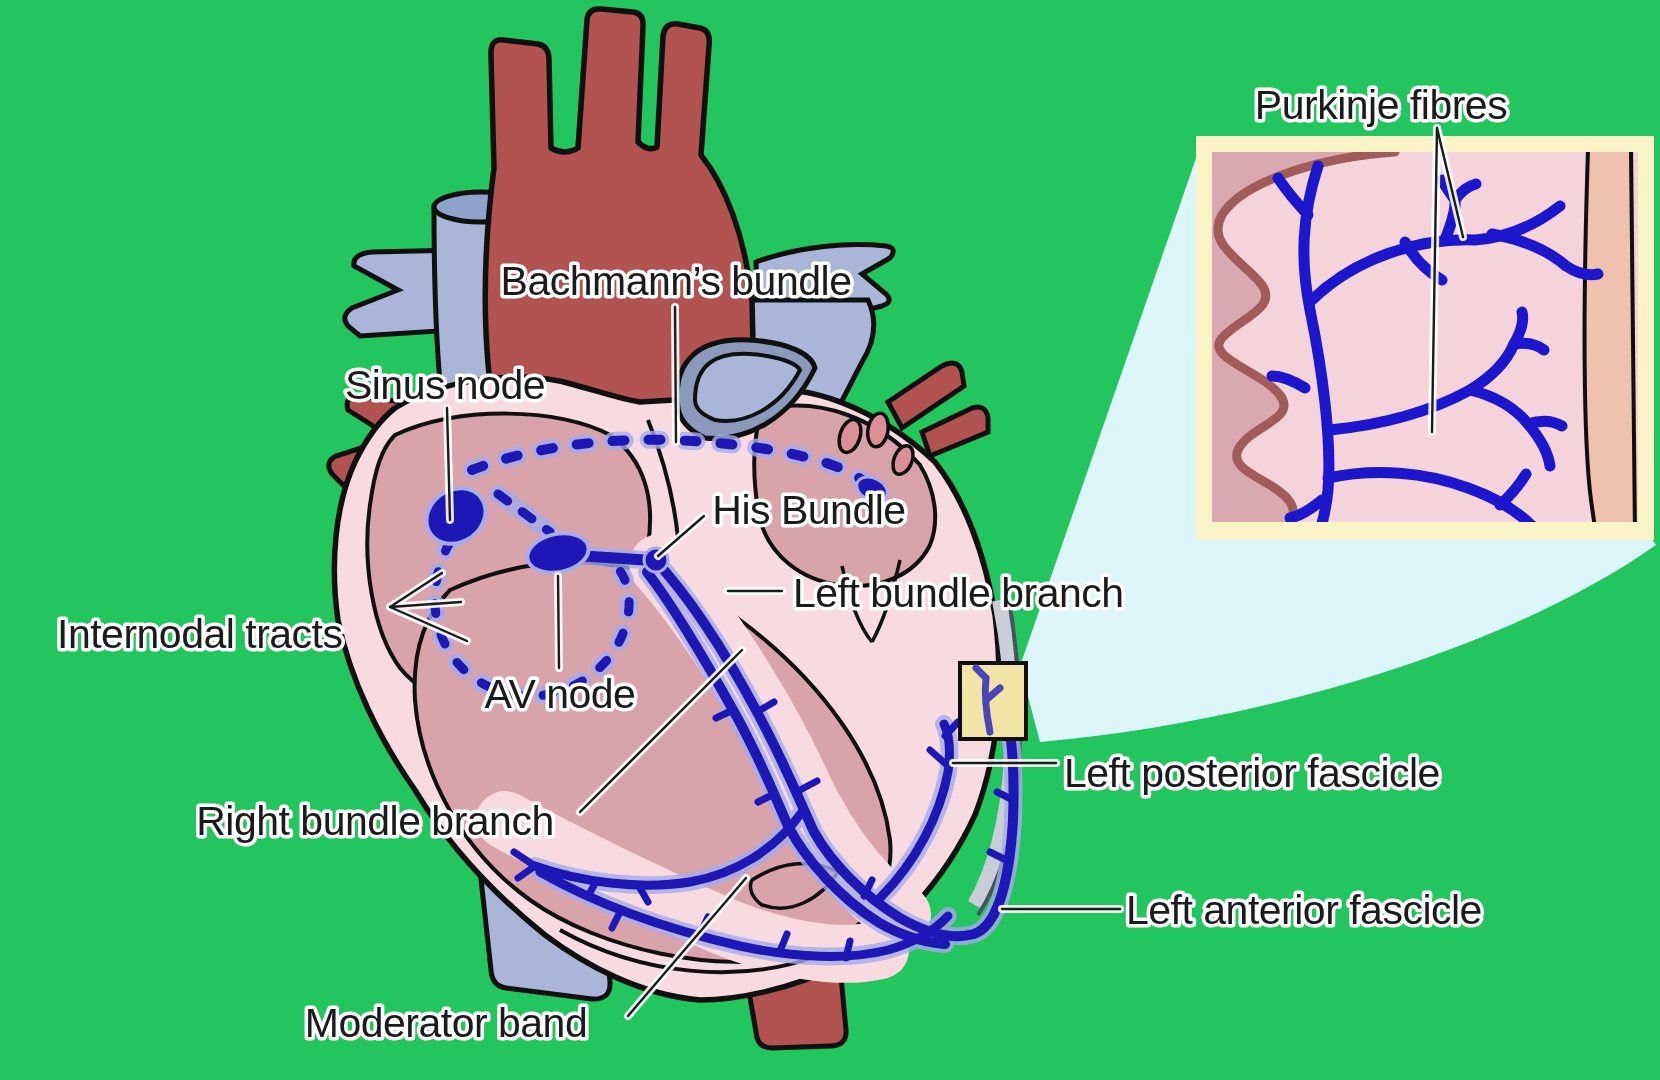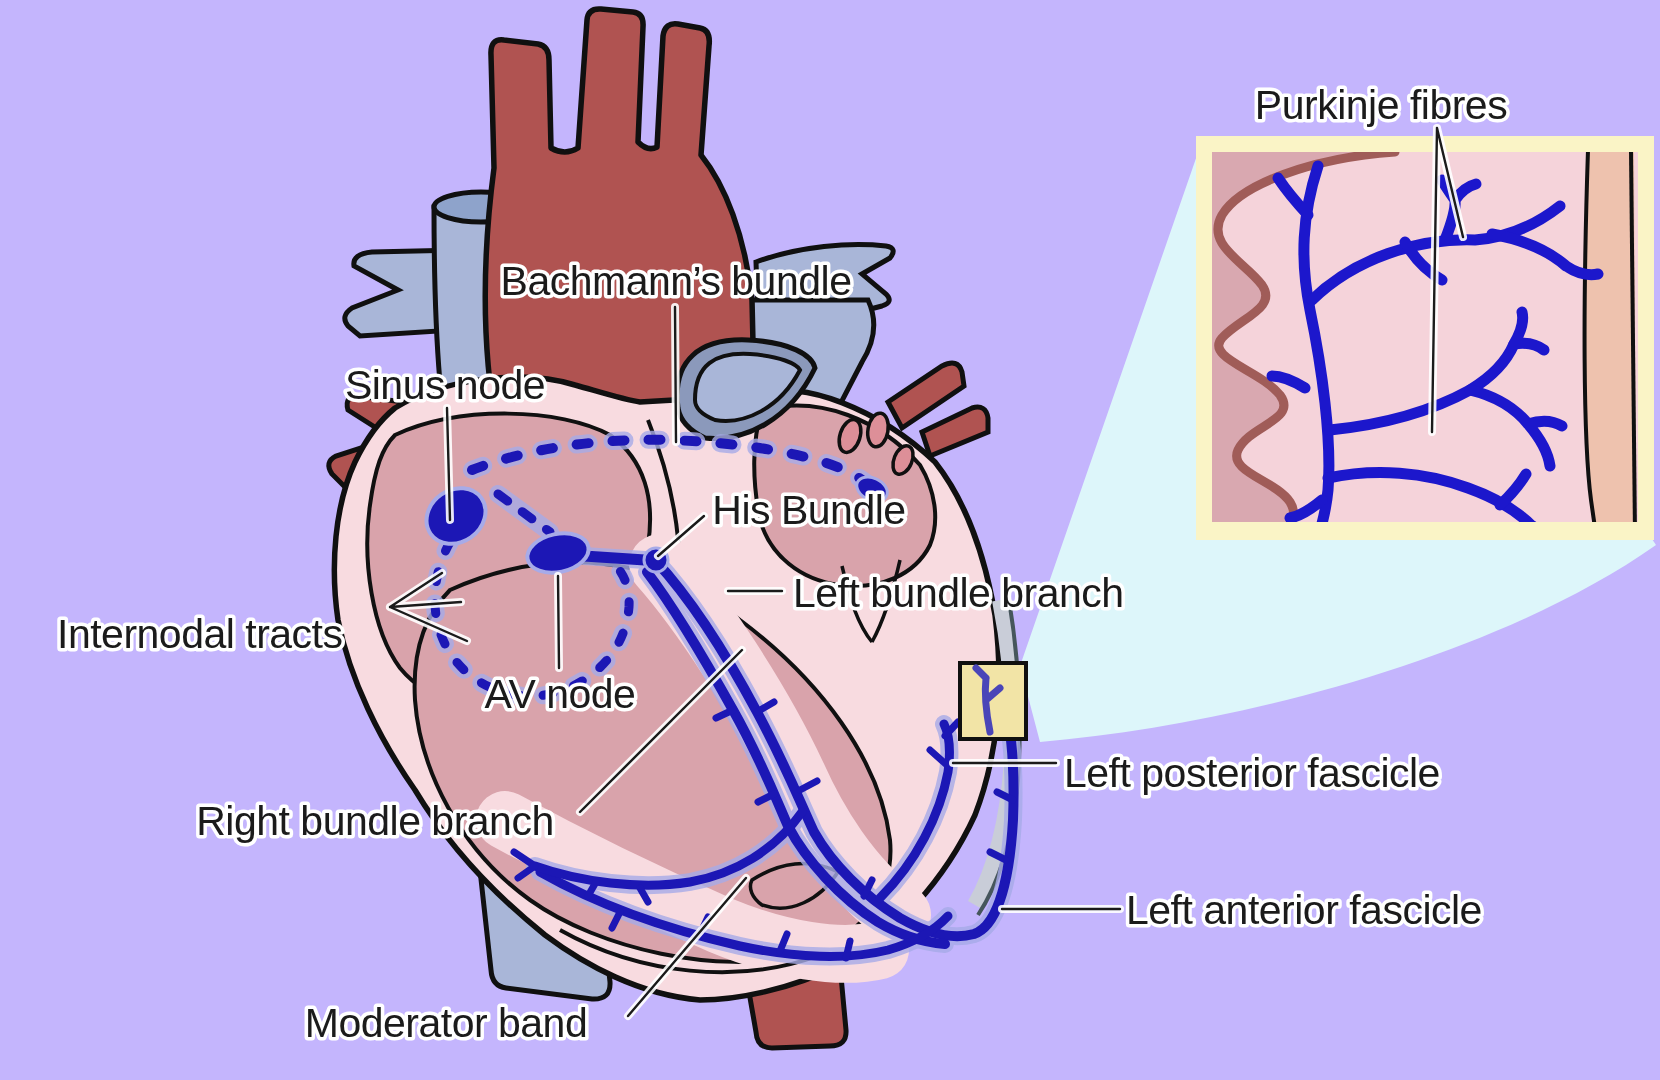"Purkinje fibres" .stage { background: #c4b5fd -> #22c55e }
